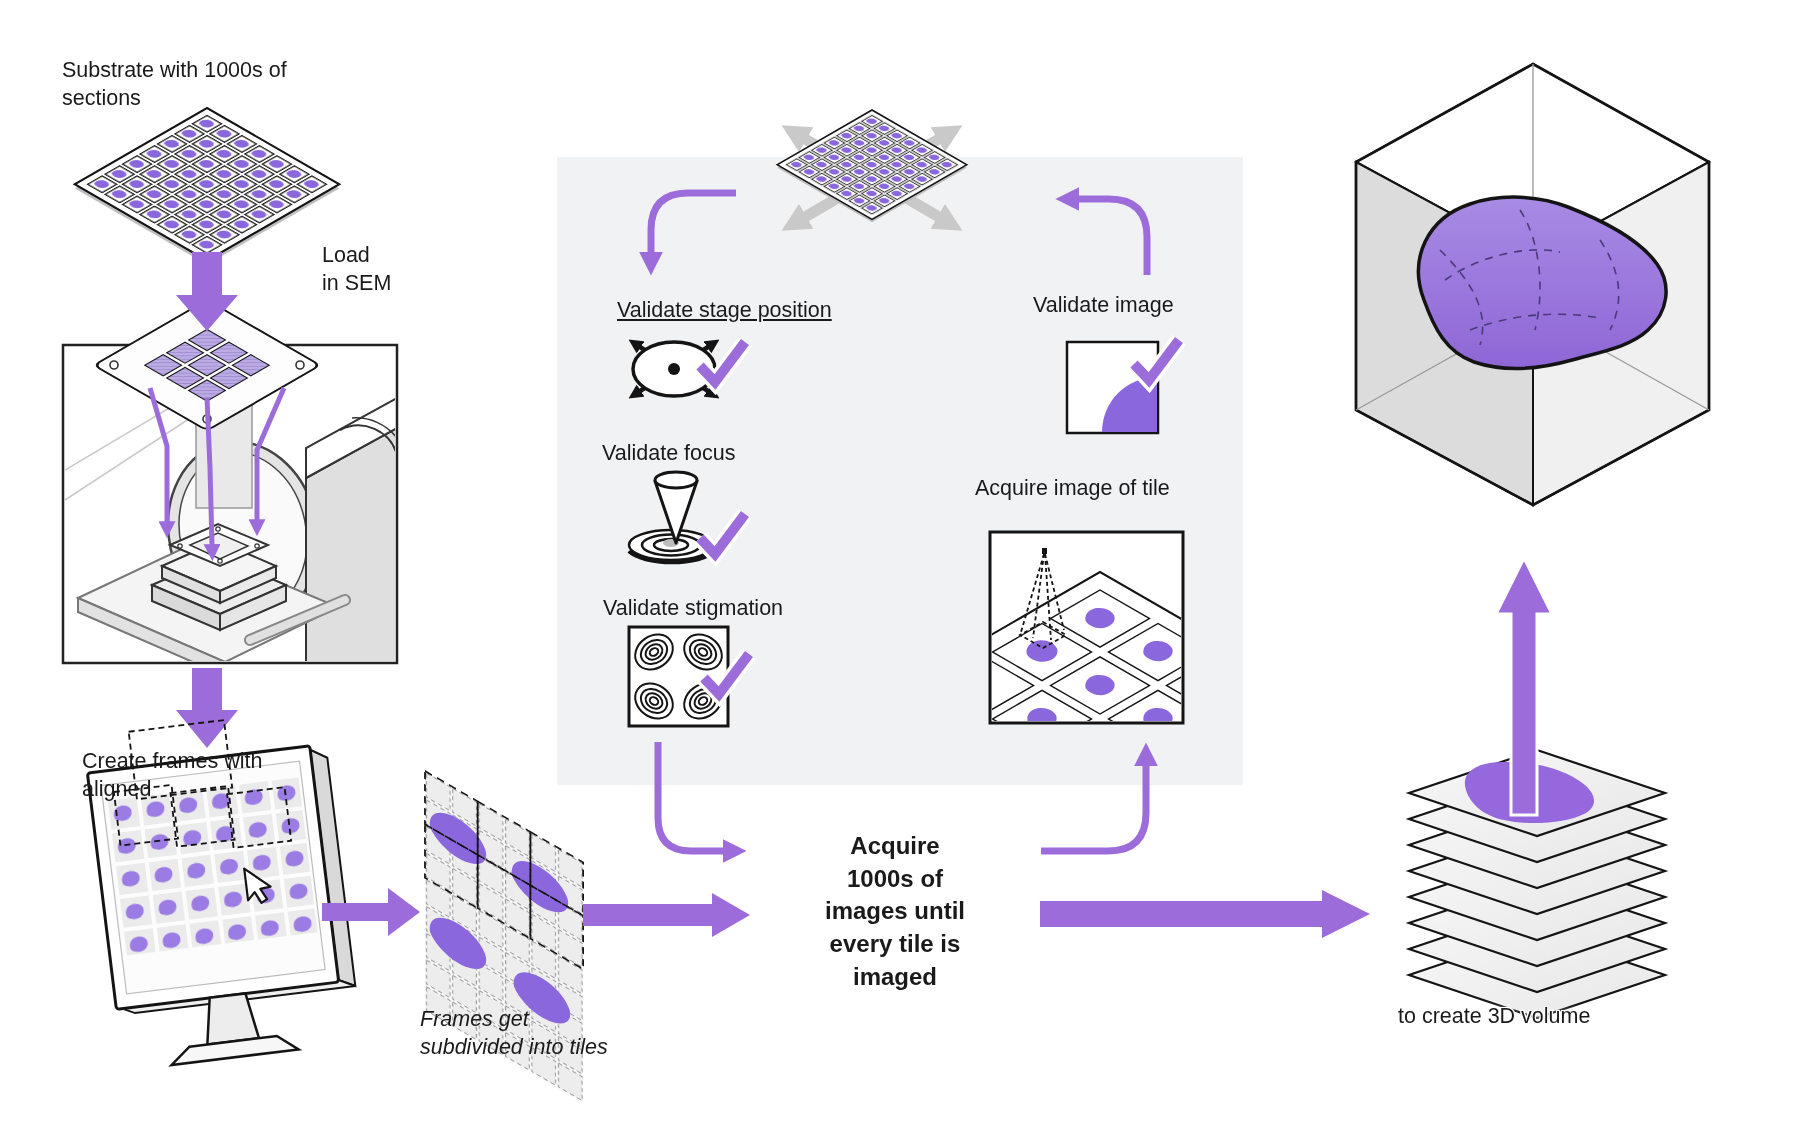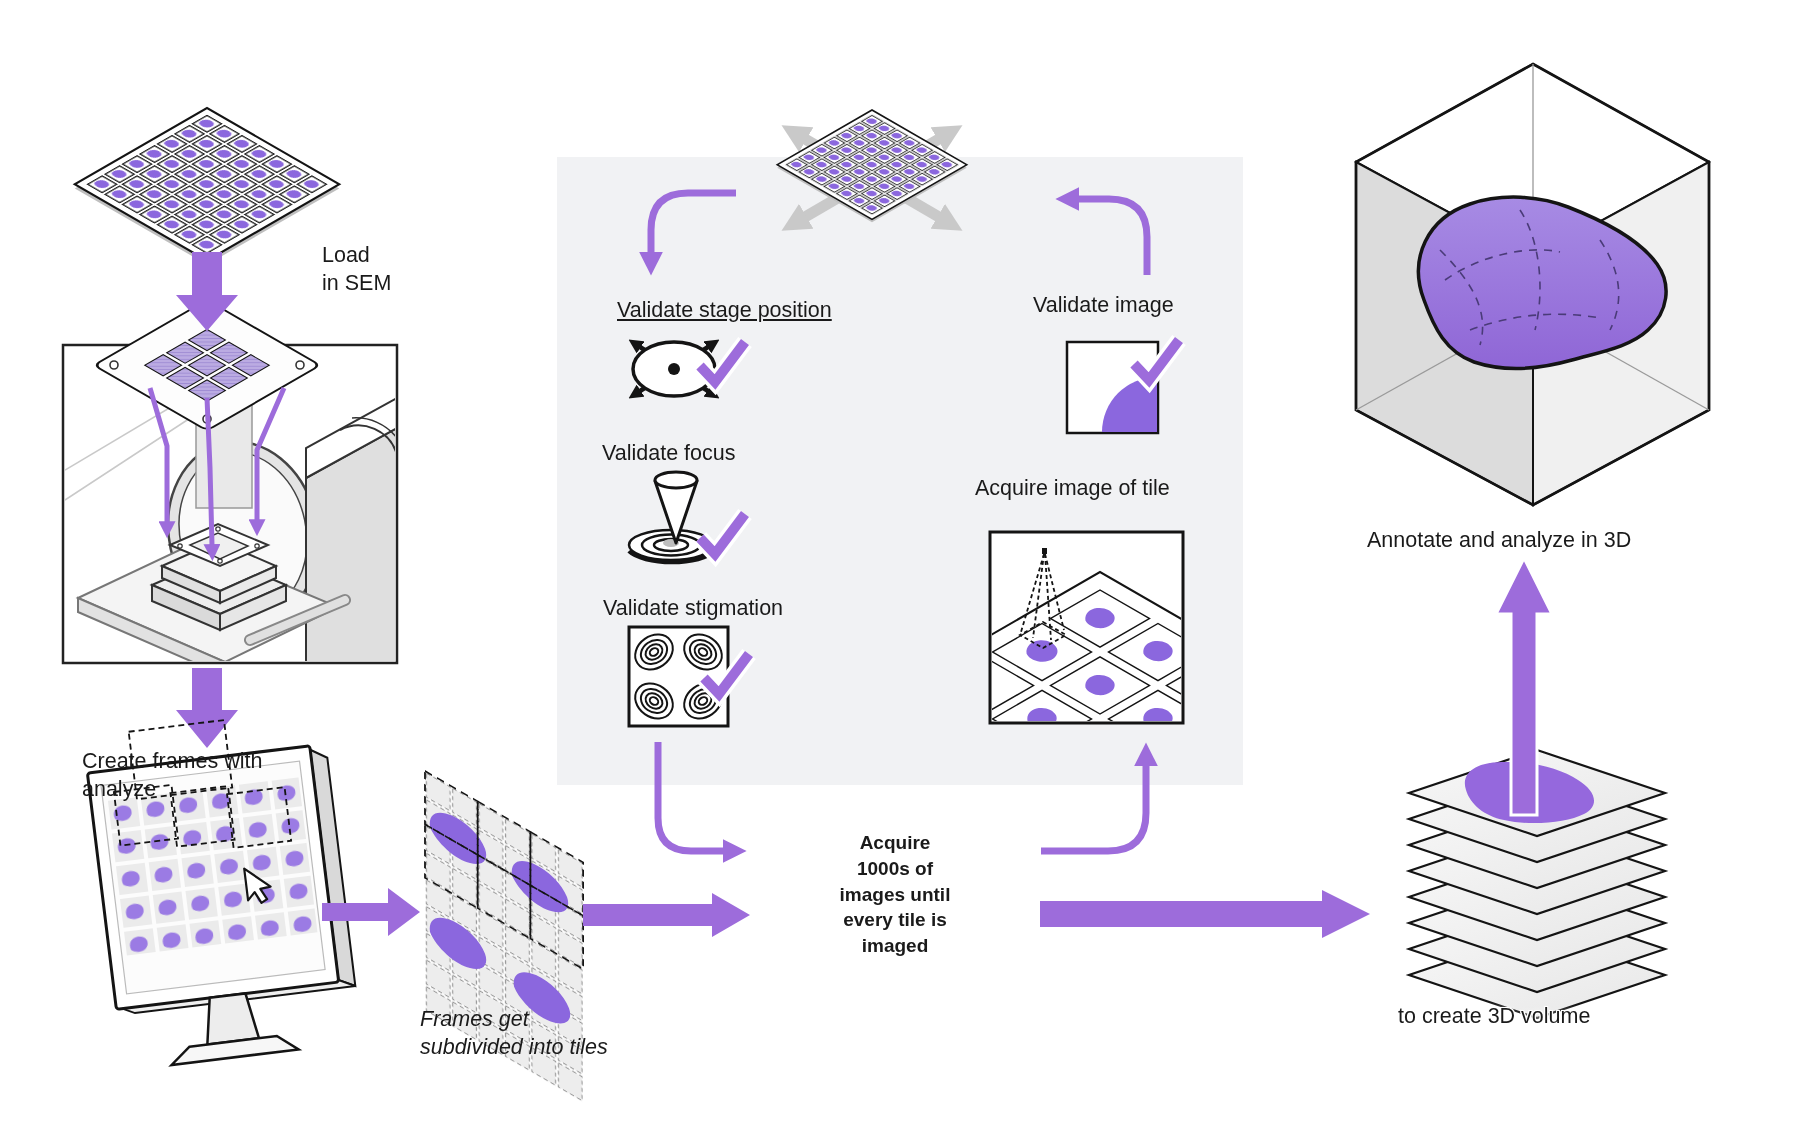"Substrate with 1000s of" div.lbl { html: none -> <div> <div>Substrate with 1000s of</div> <div>sections</div> </div> }
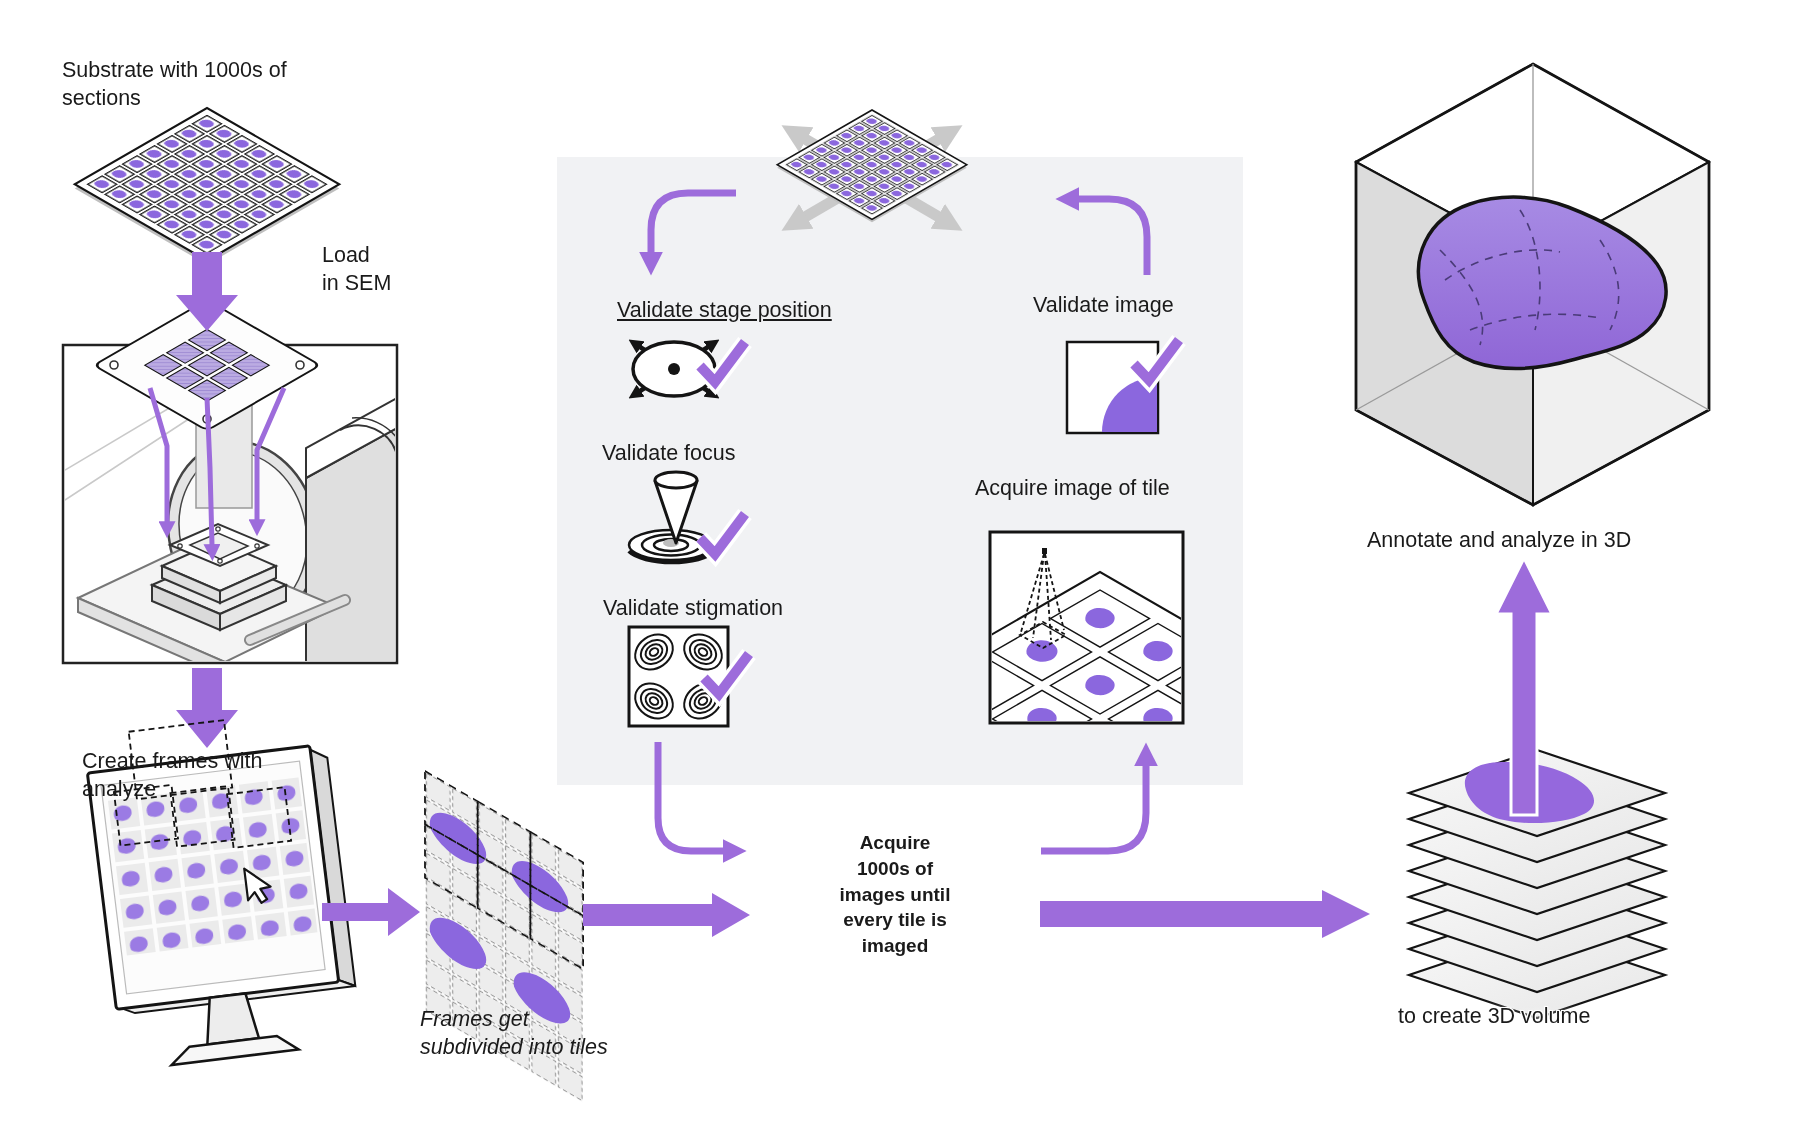"Annotate and analyze in 3D" div.lbl { html: <div>Annotate and analyze in 3D</div> -> none }
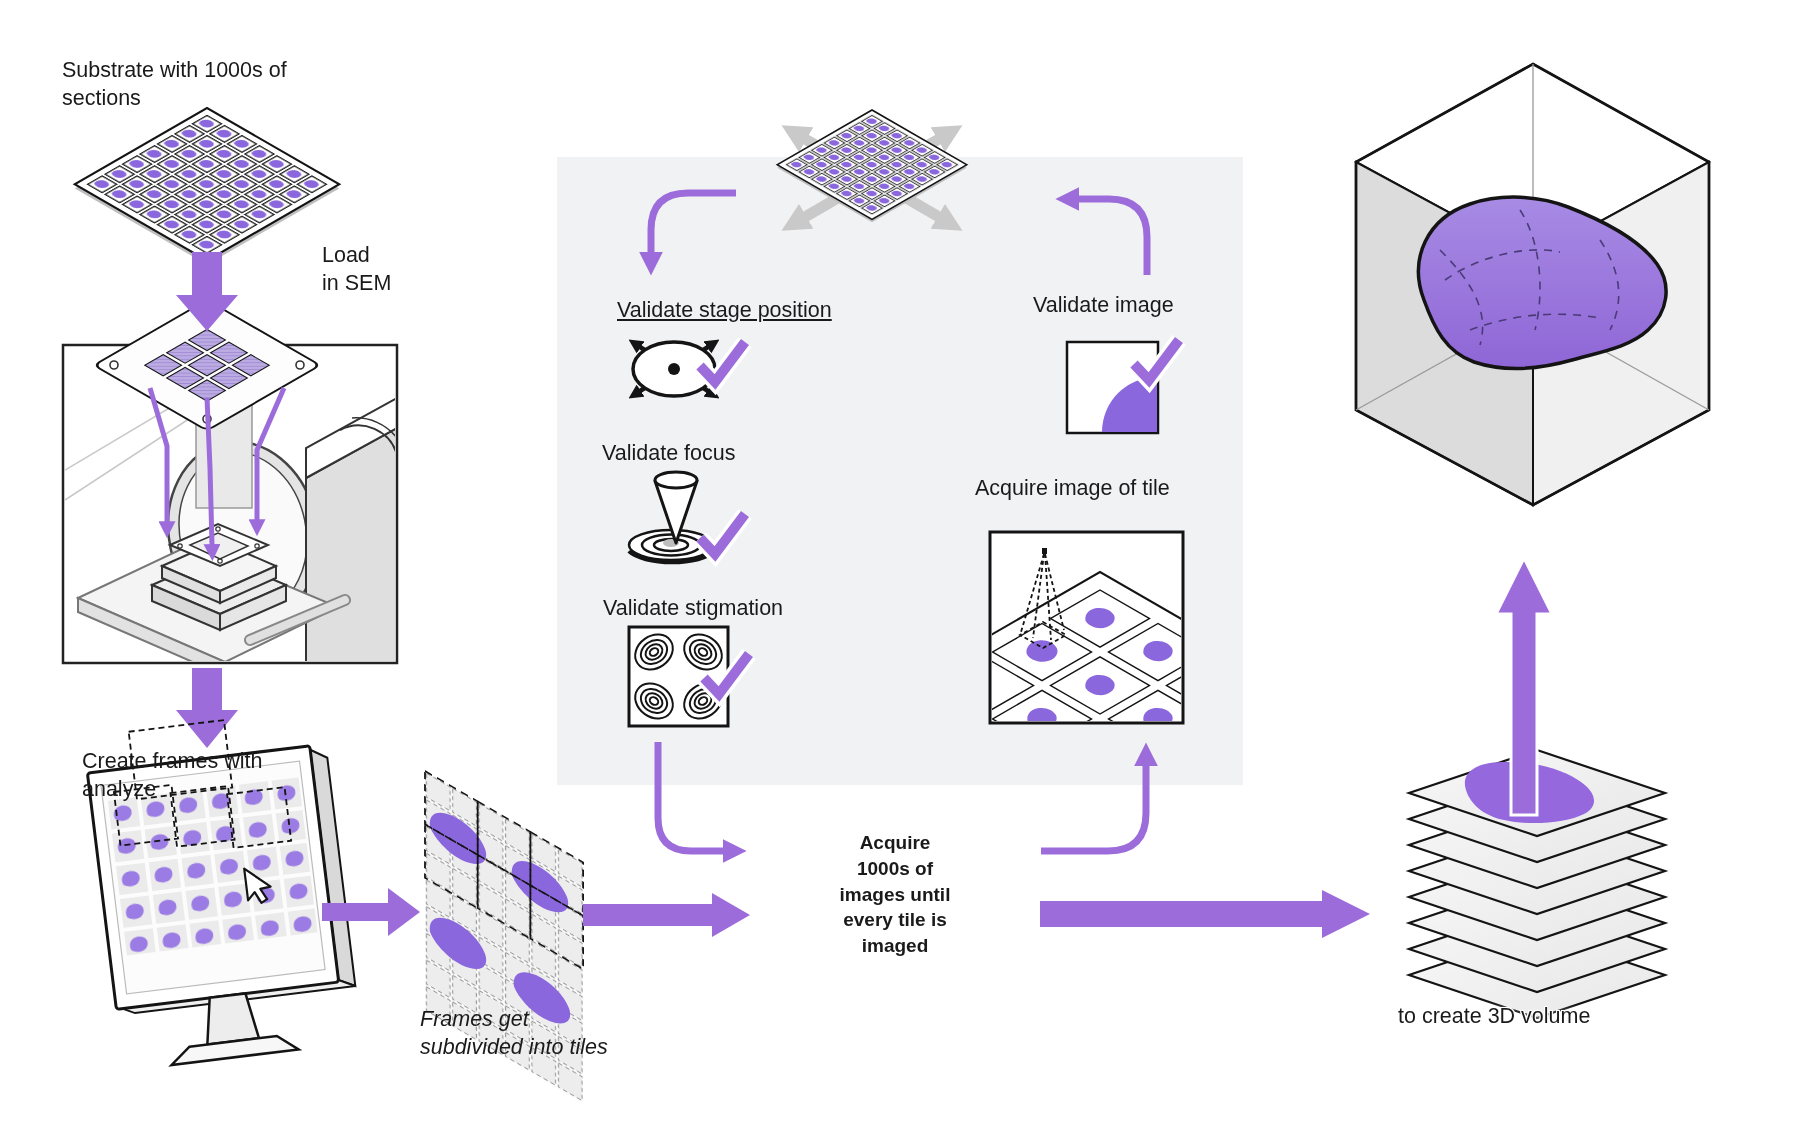"analyze" div { text: analyze -> aligned }
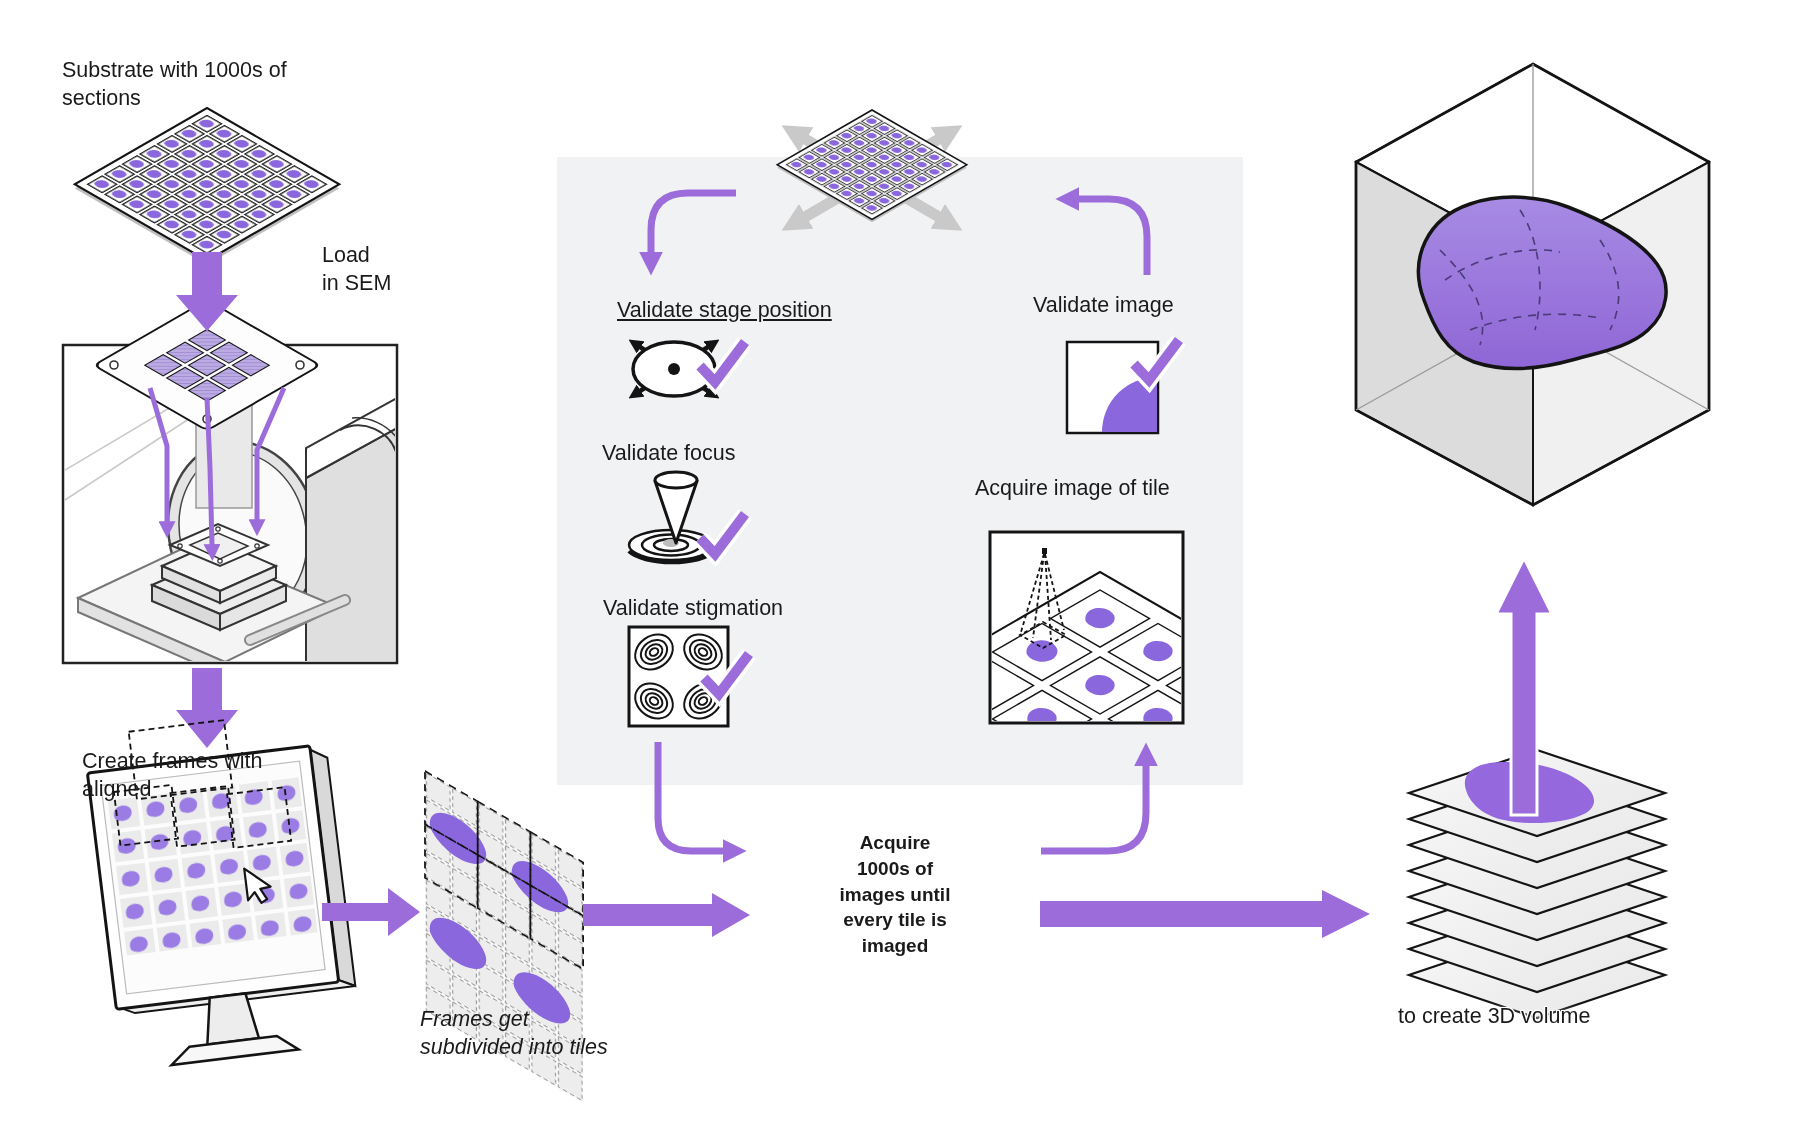"Acquire" .lbl.bold { font-size: 19px -> 24px }
